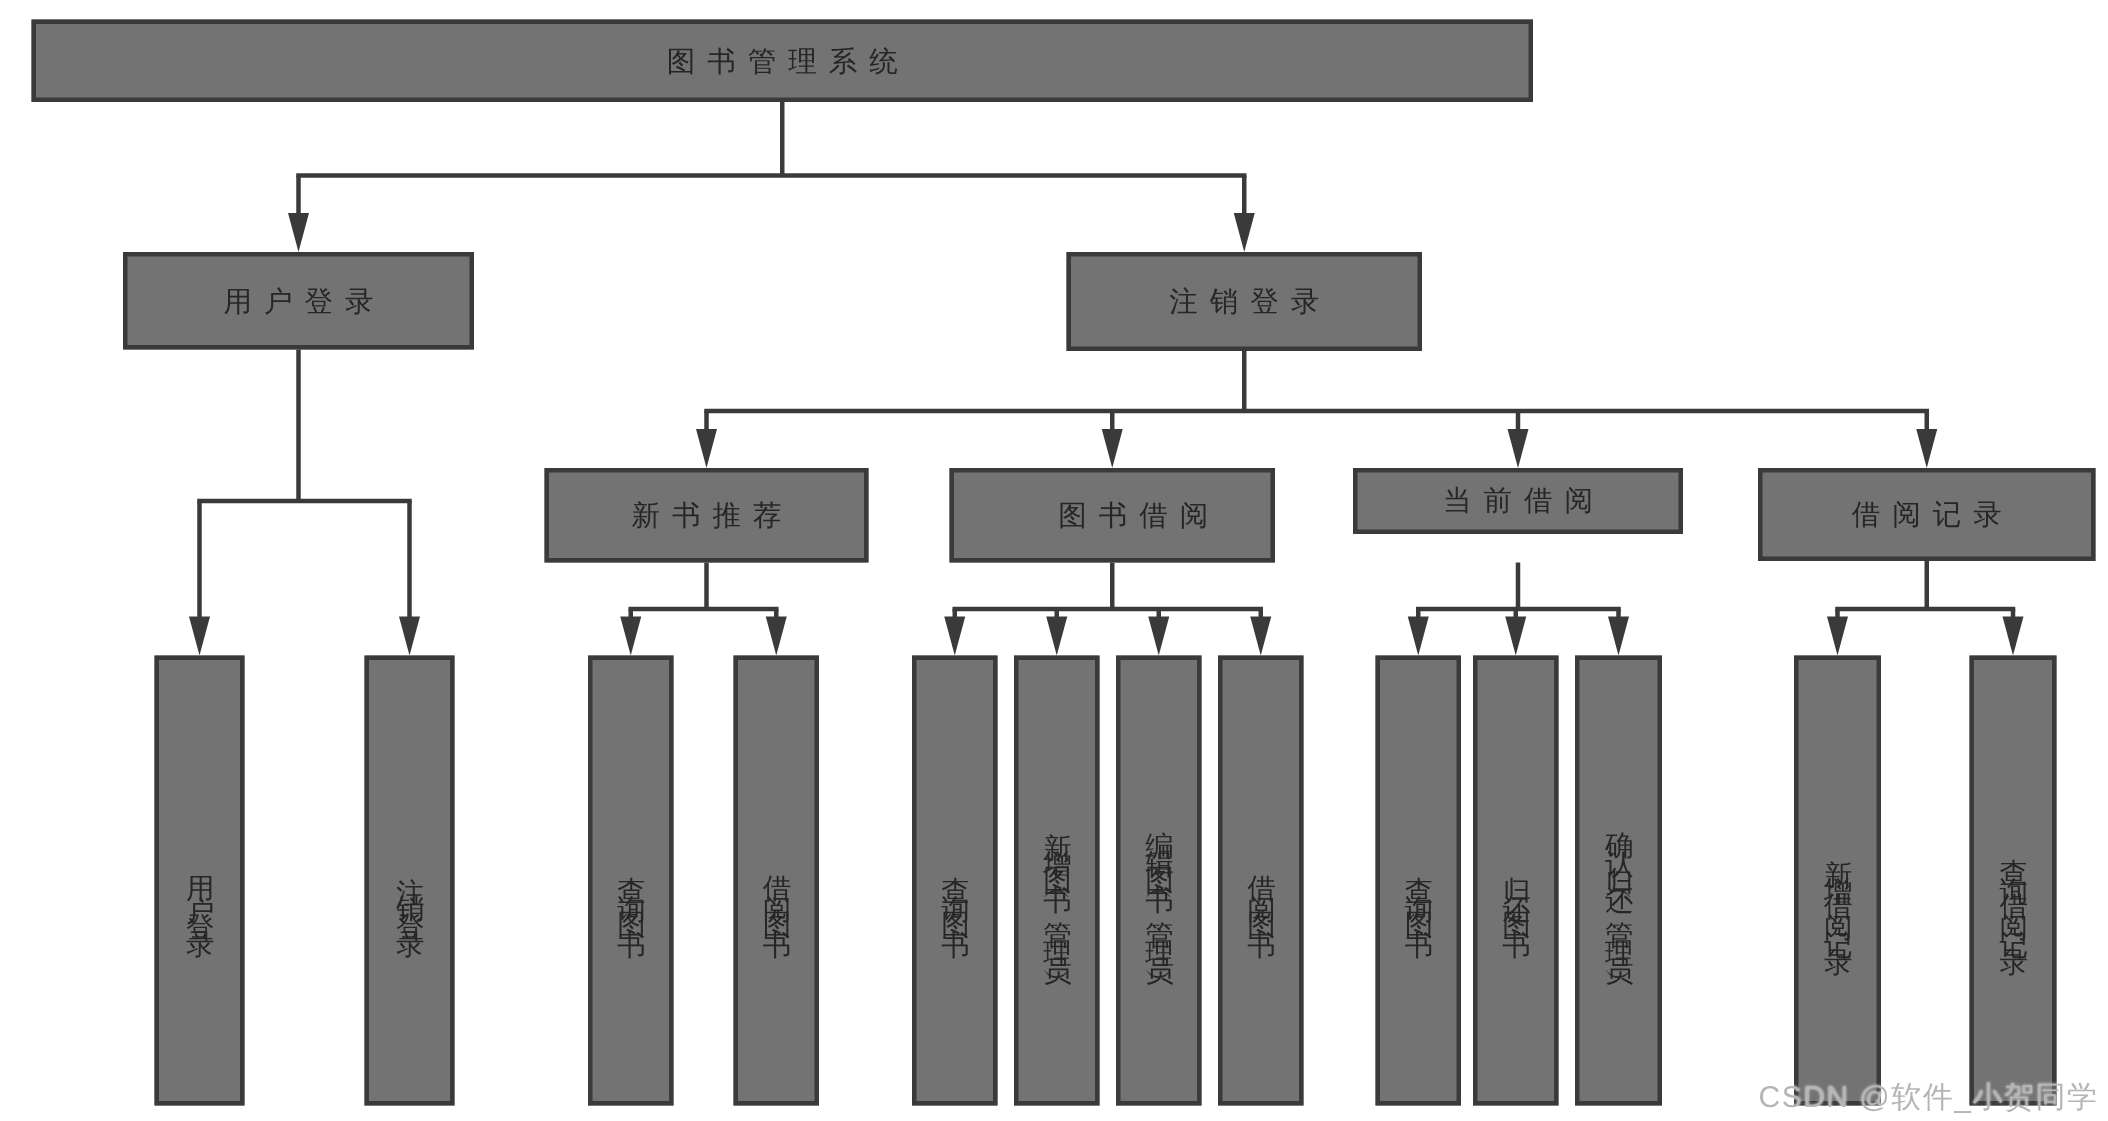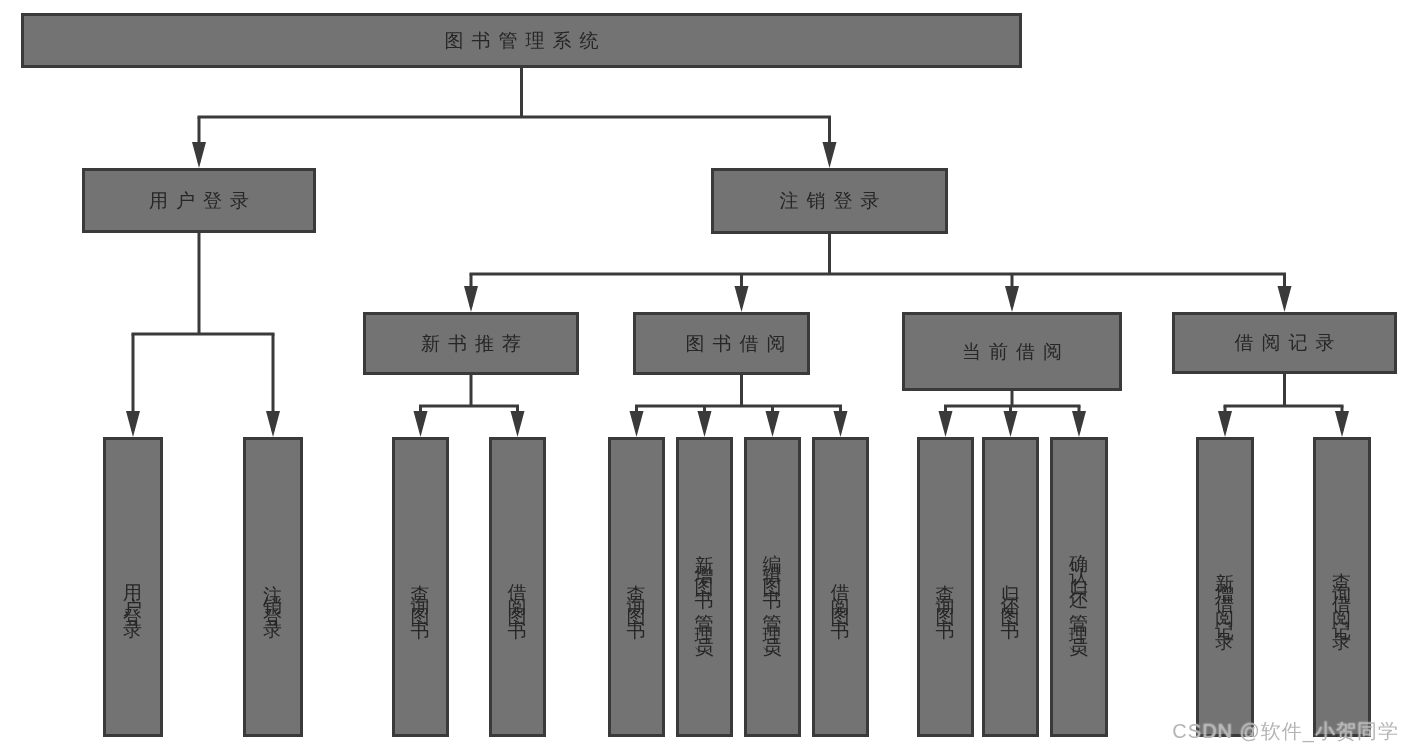"图书借阅" div.node { width: 177px -> 217px }
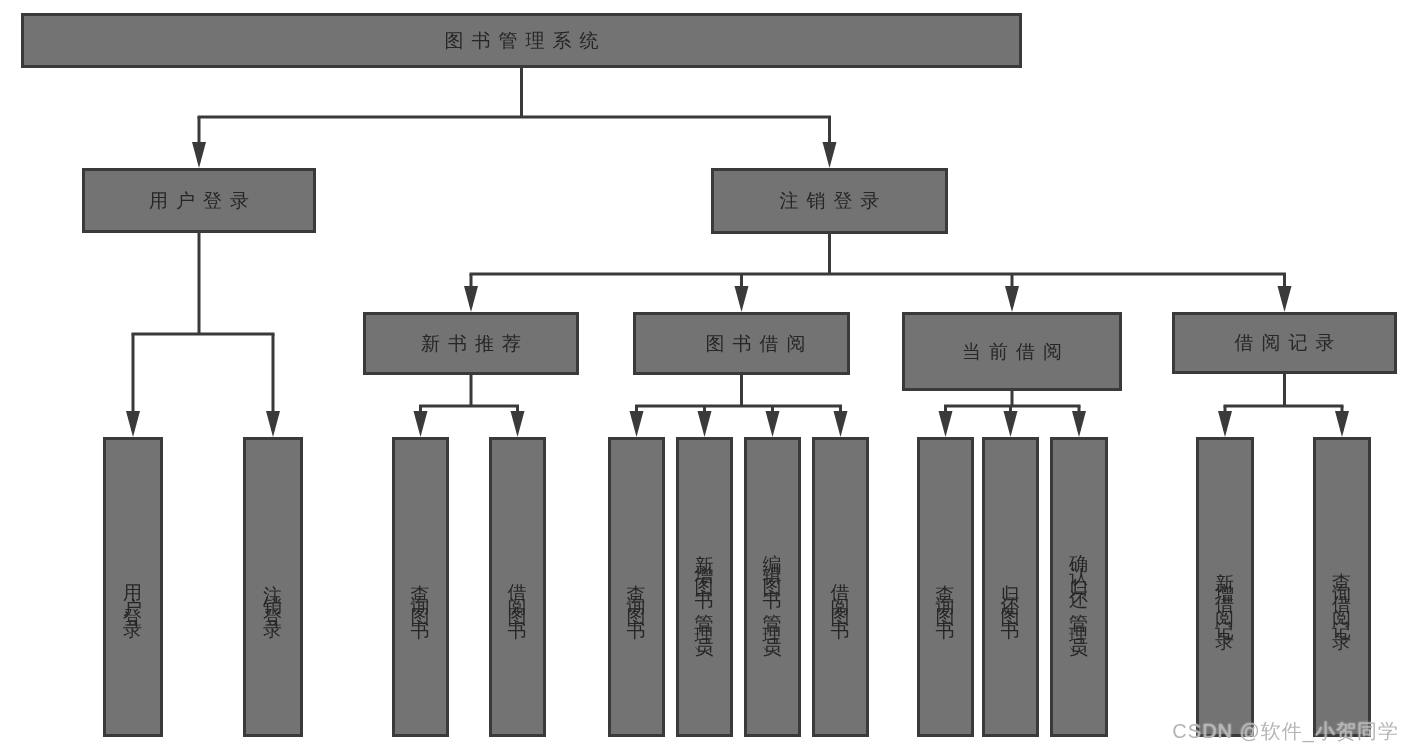"当前借阅" div.node { height: 79px -> 44px }
